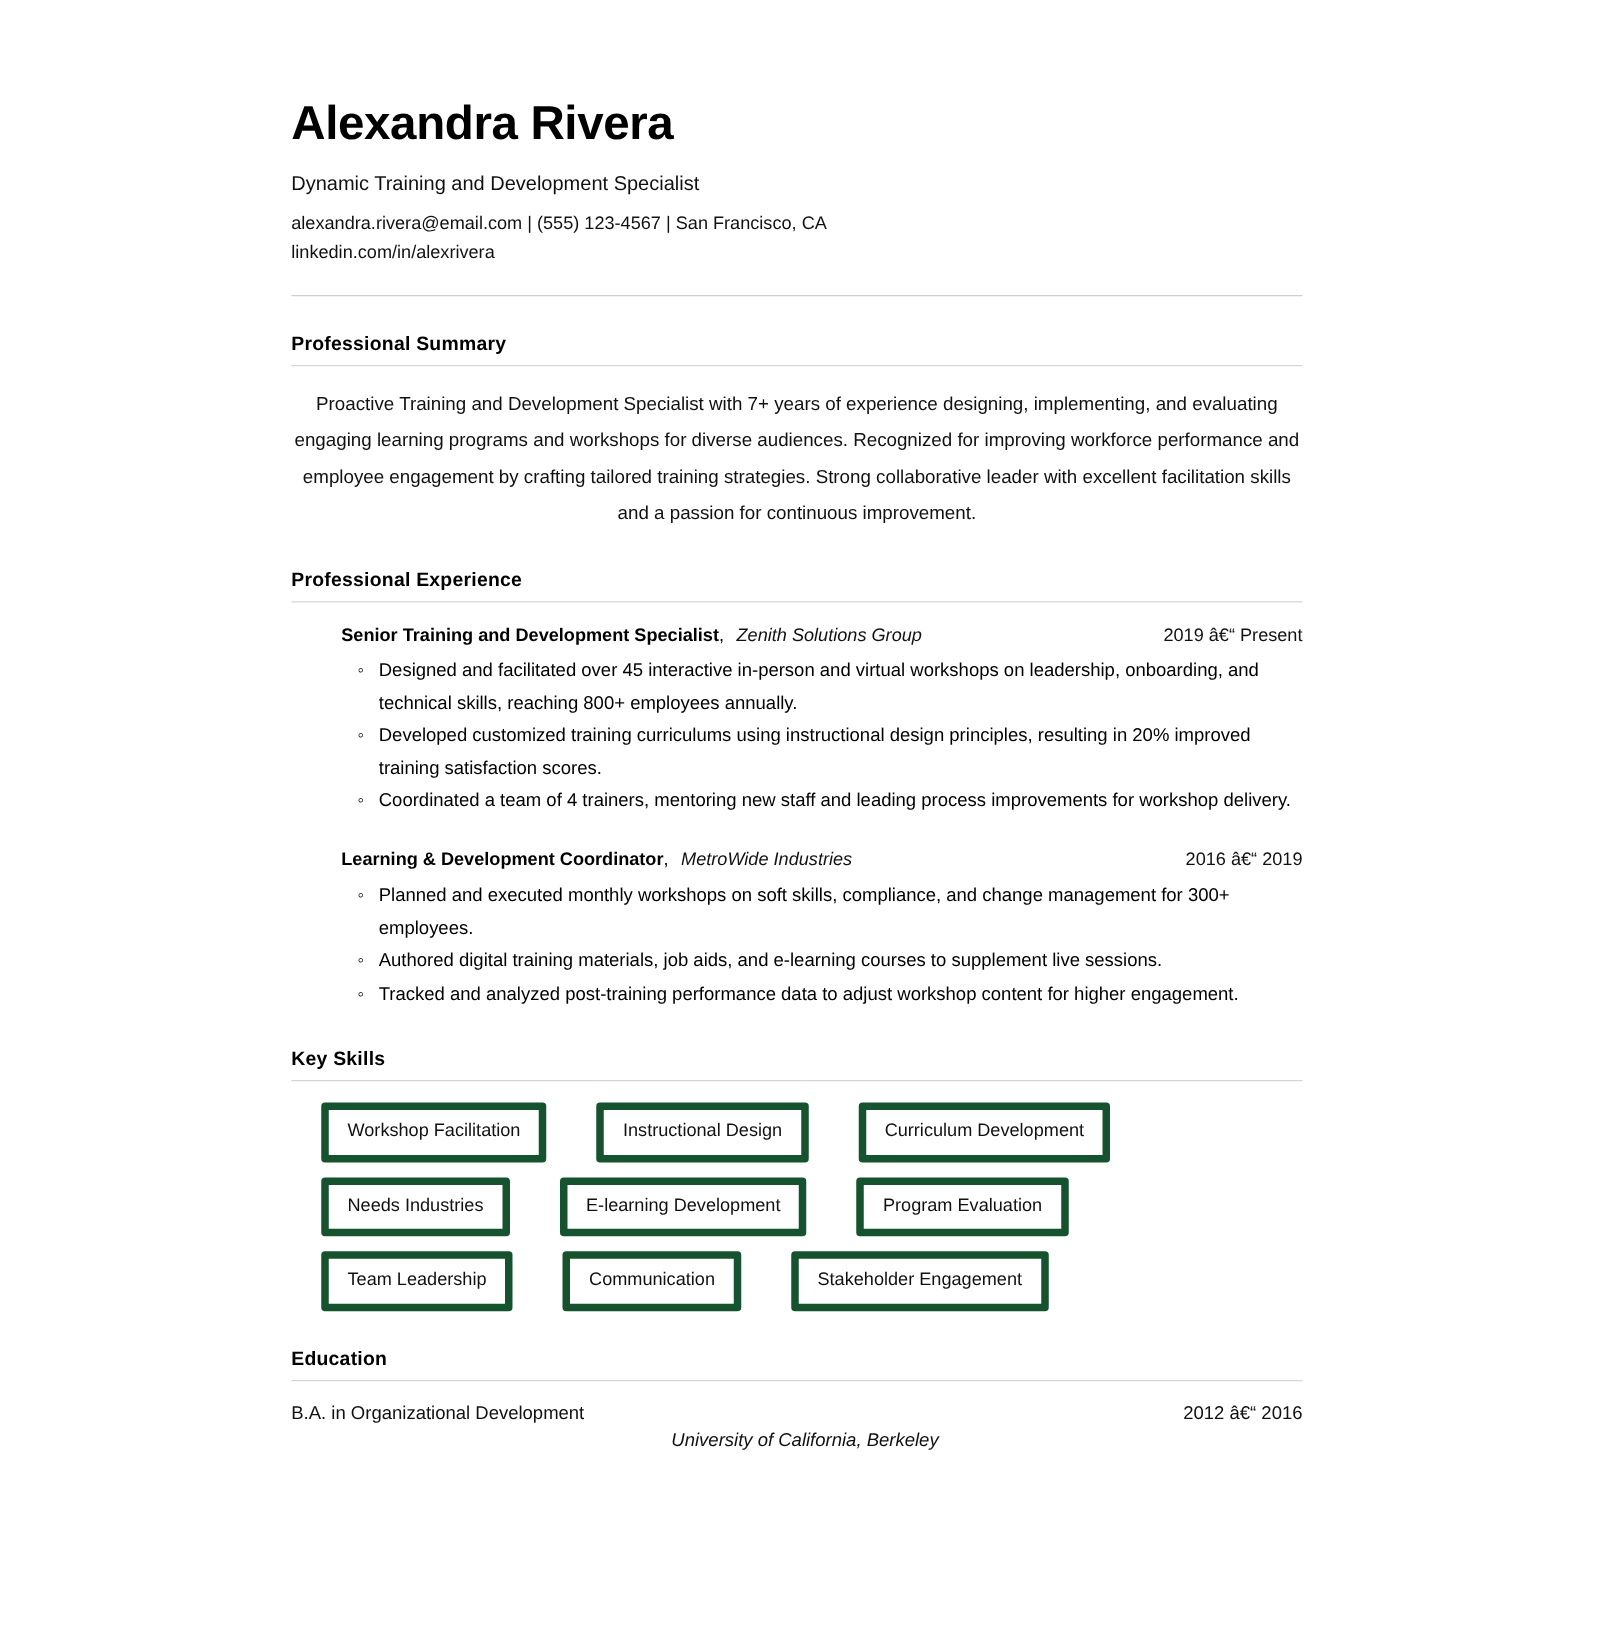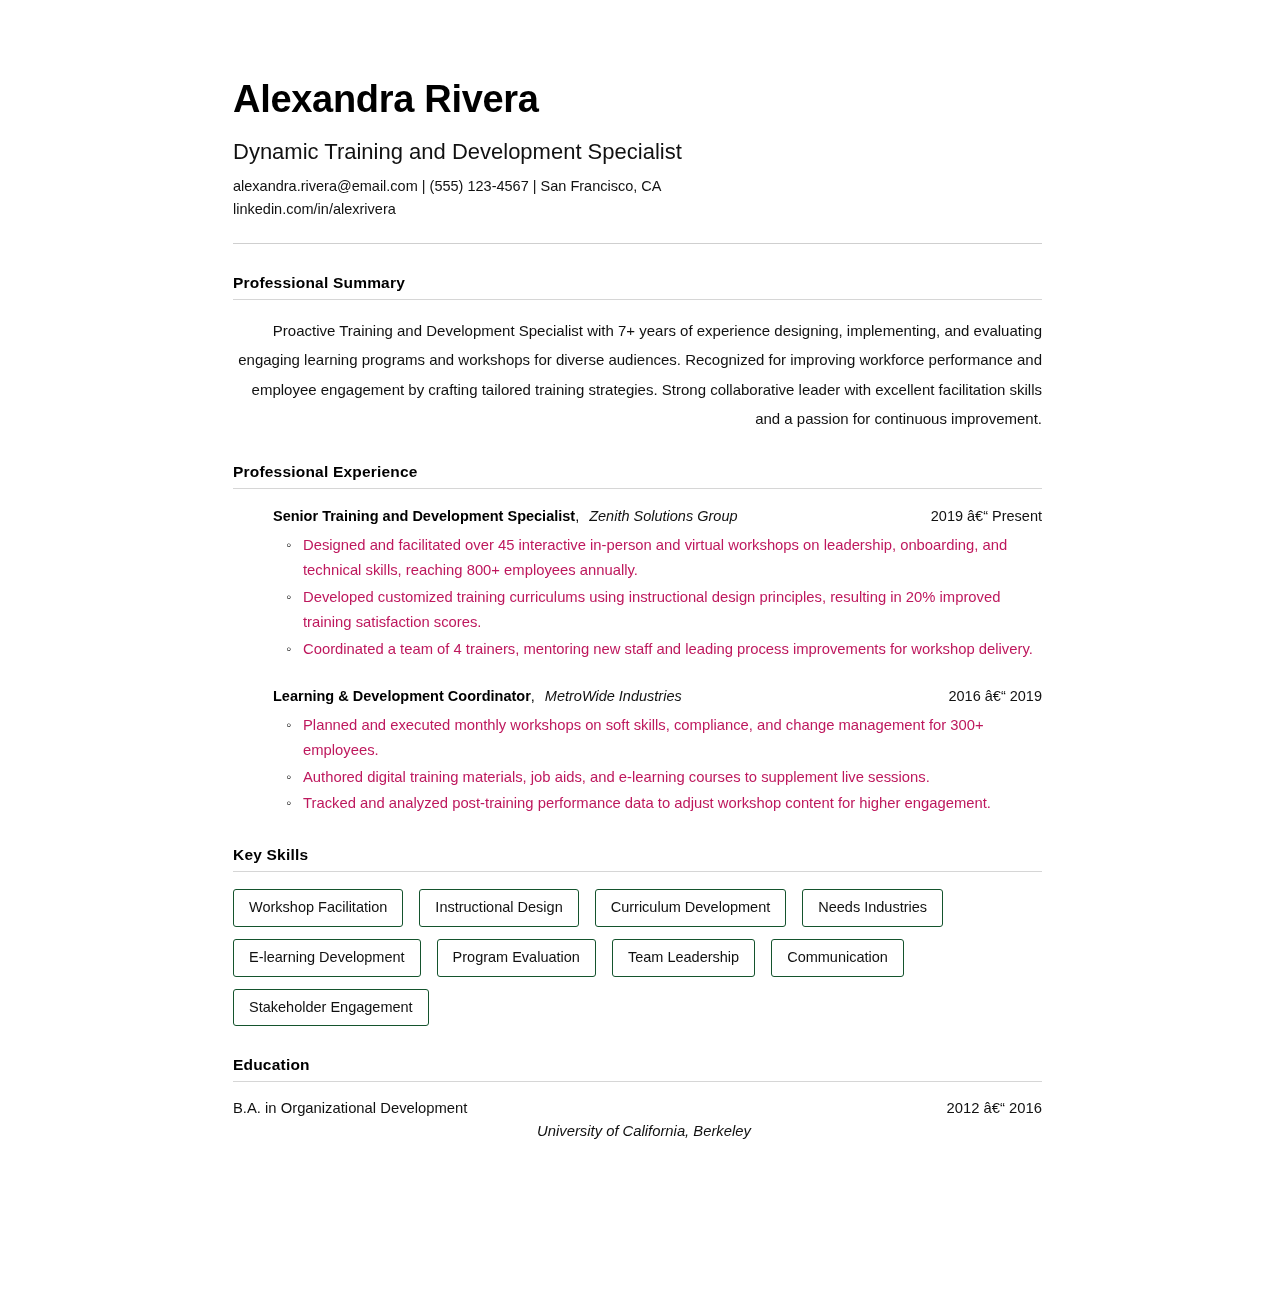"Dynamic Training and Development" .headline { font-size: 22px -> 16px }
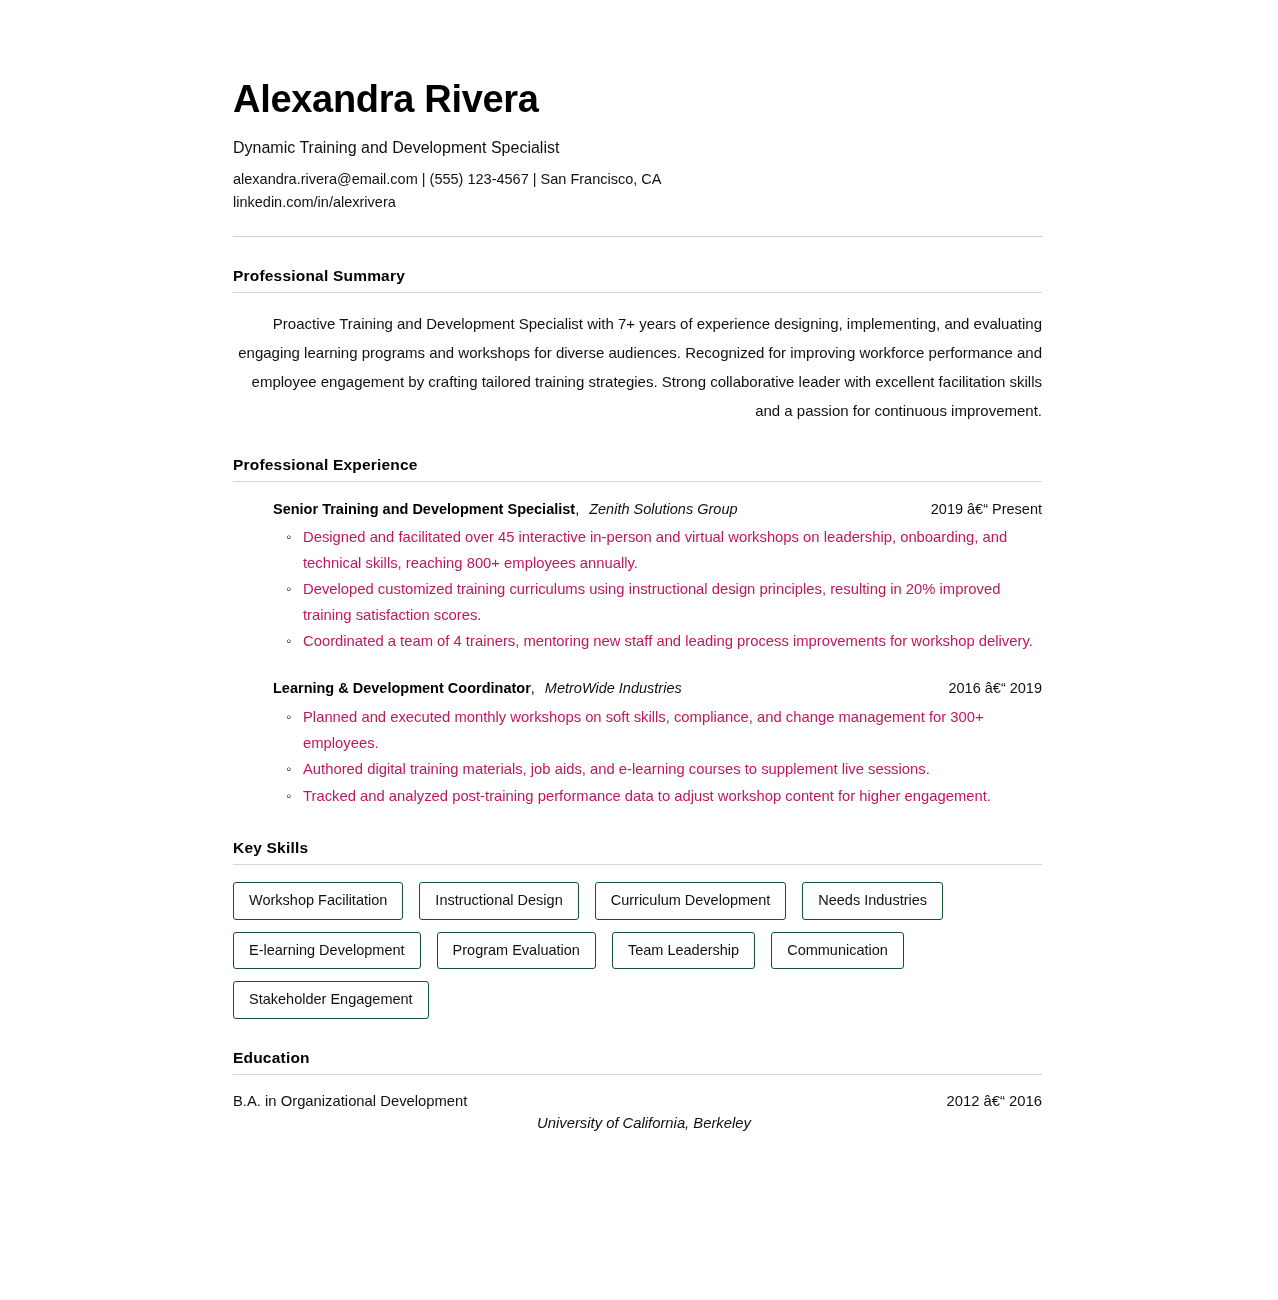"Proactive Training and Development" .summary-text { text-align: right -> center }
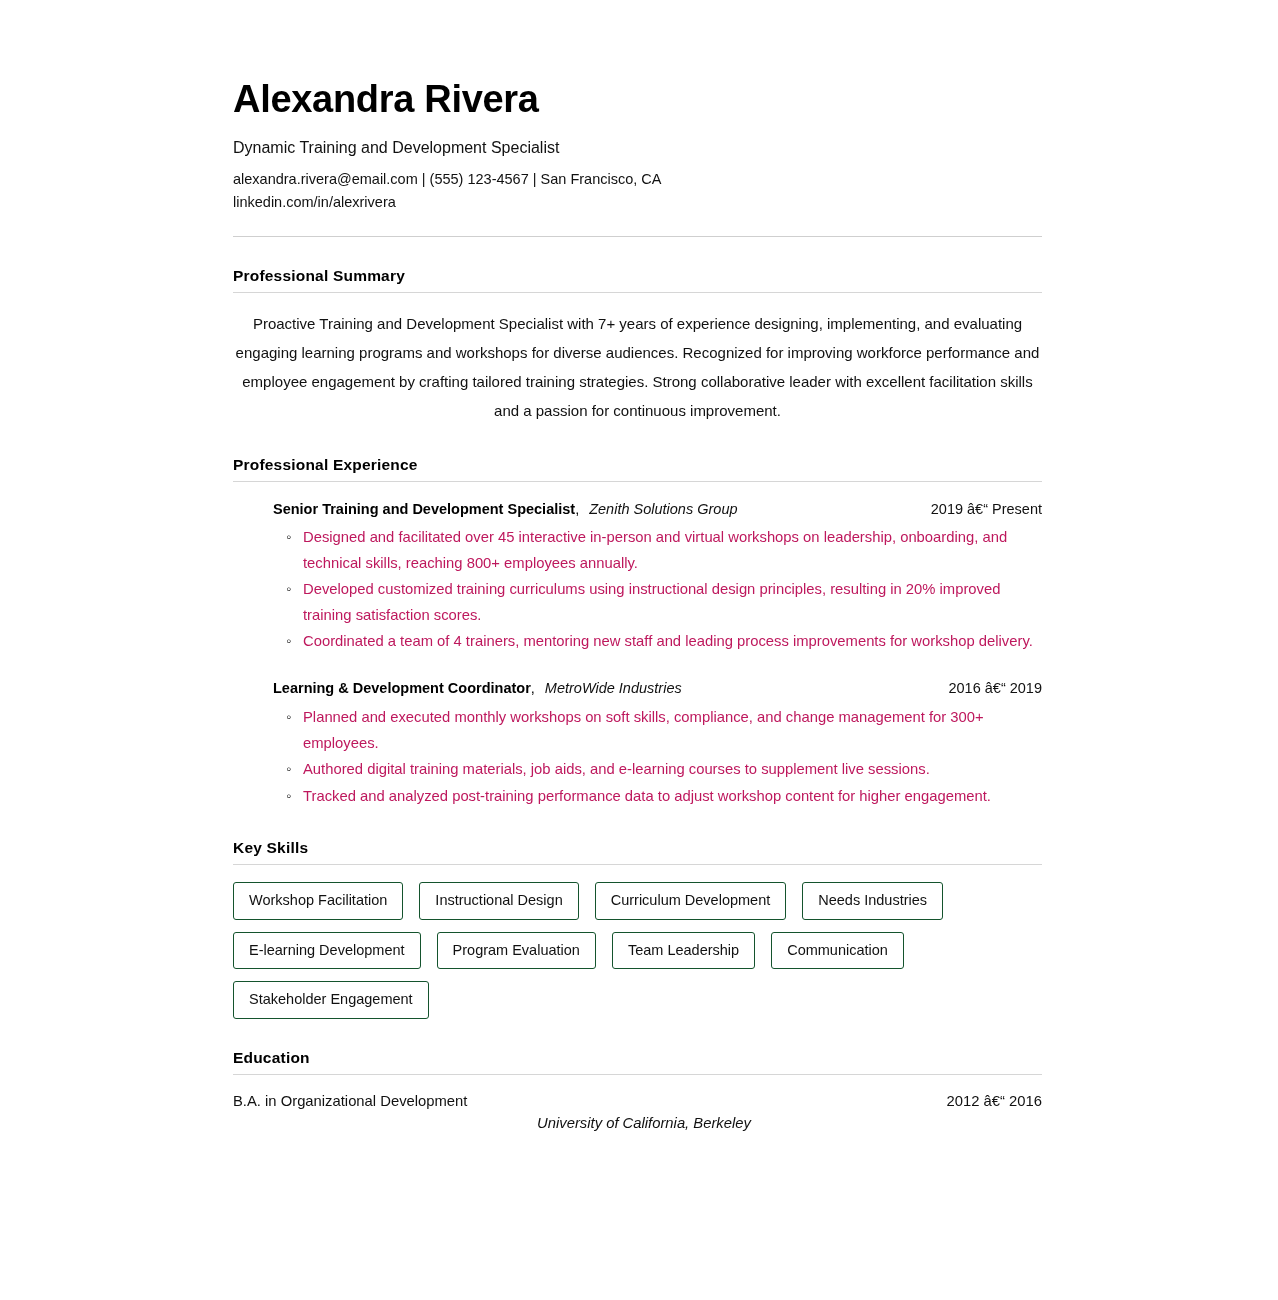"Designed and facilitated over 45" .bullets li { color: #be185d -> #000000 }
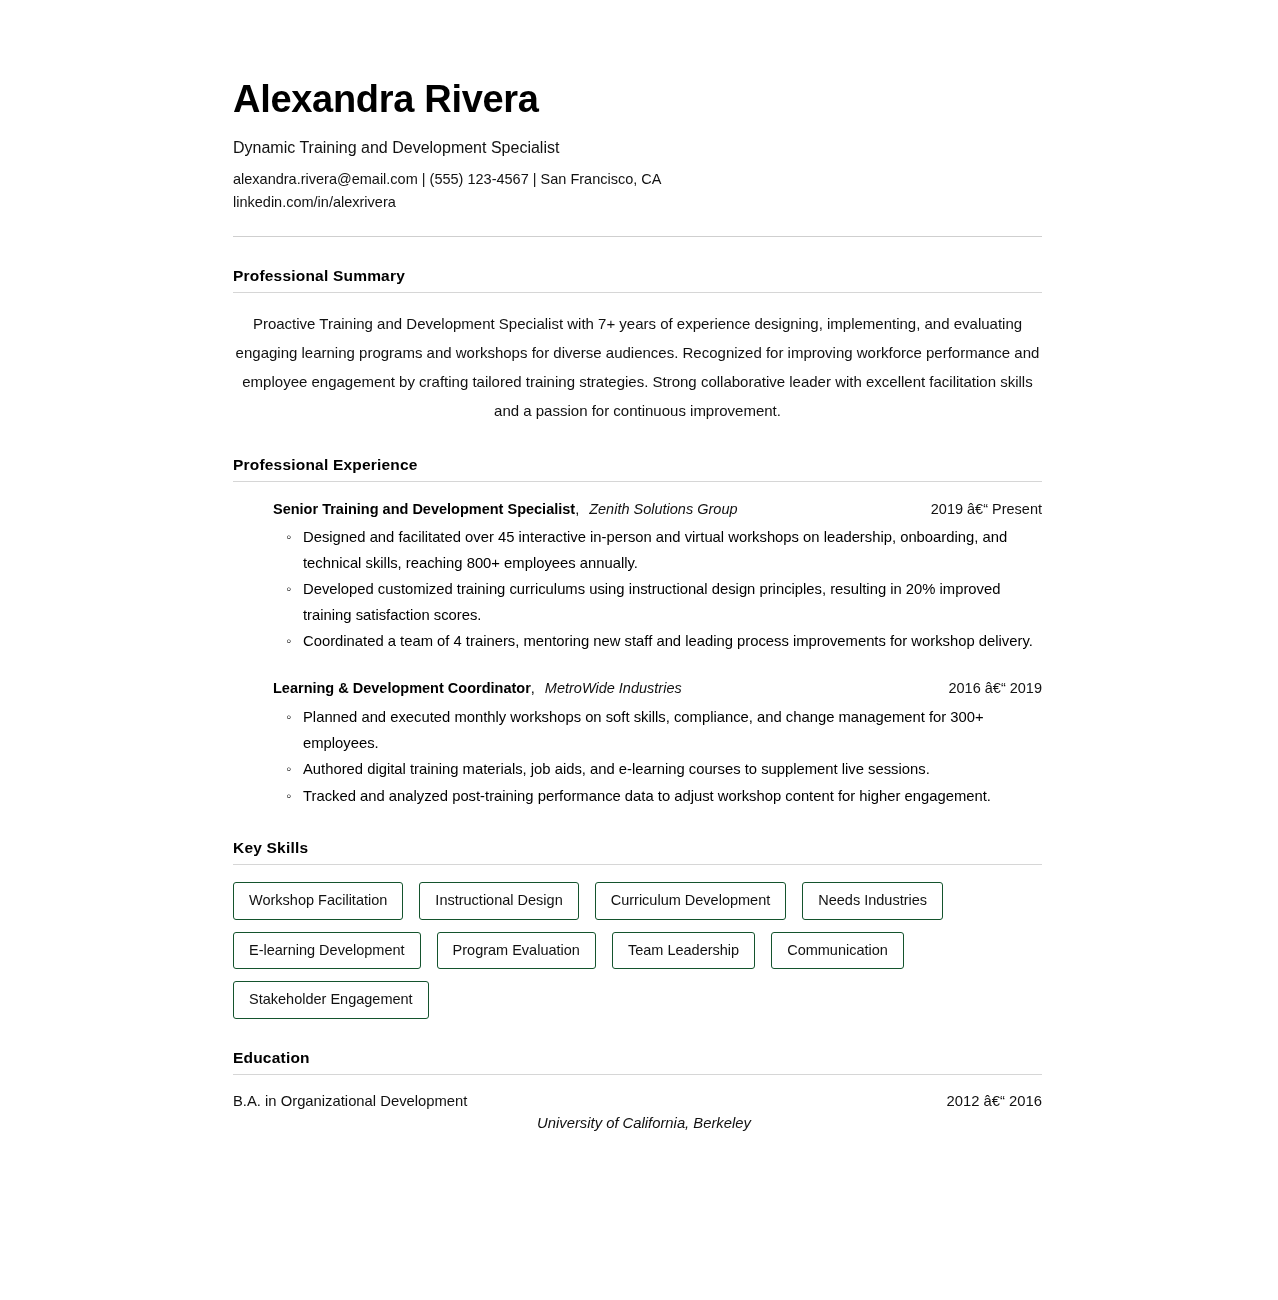"Workshop Facilitation" .skill-chip { border: 1px solid #14532d -> 6px solid #14532d; margin-left: none -> 24px }
